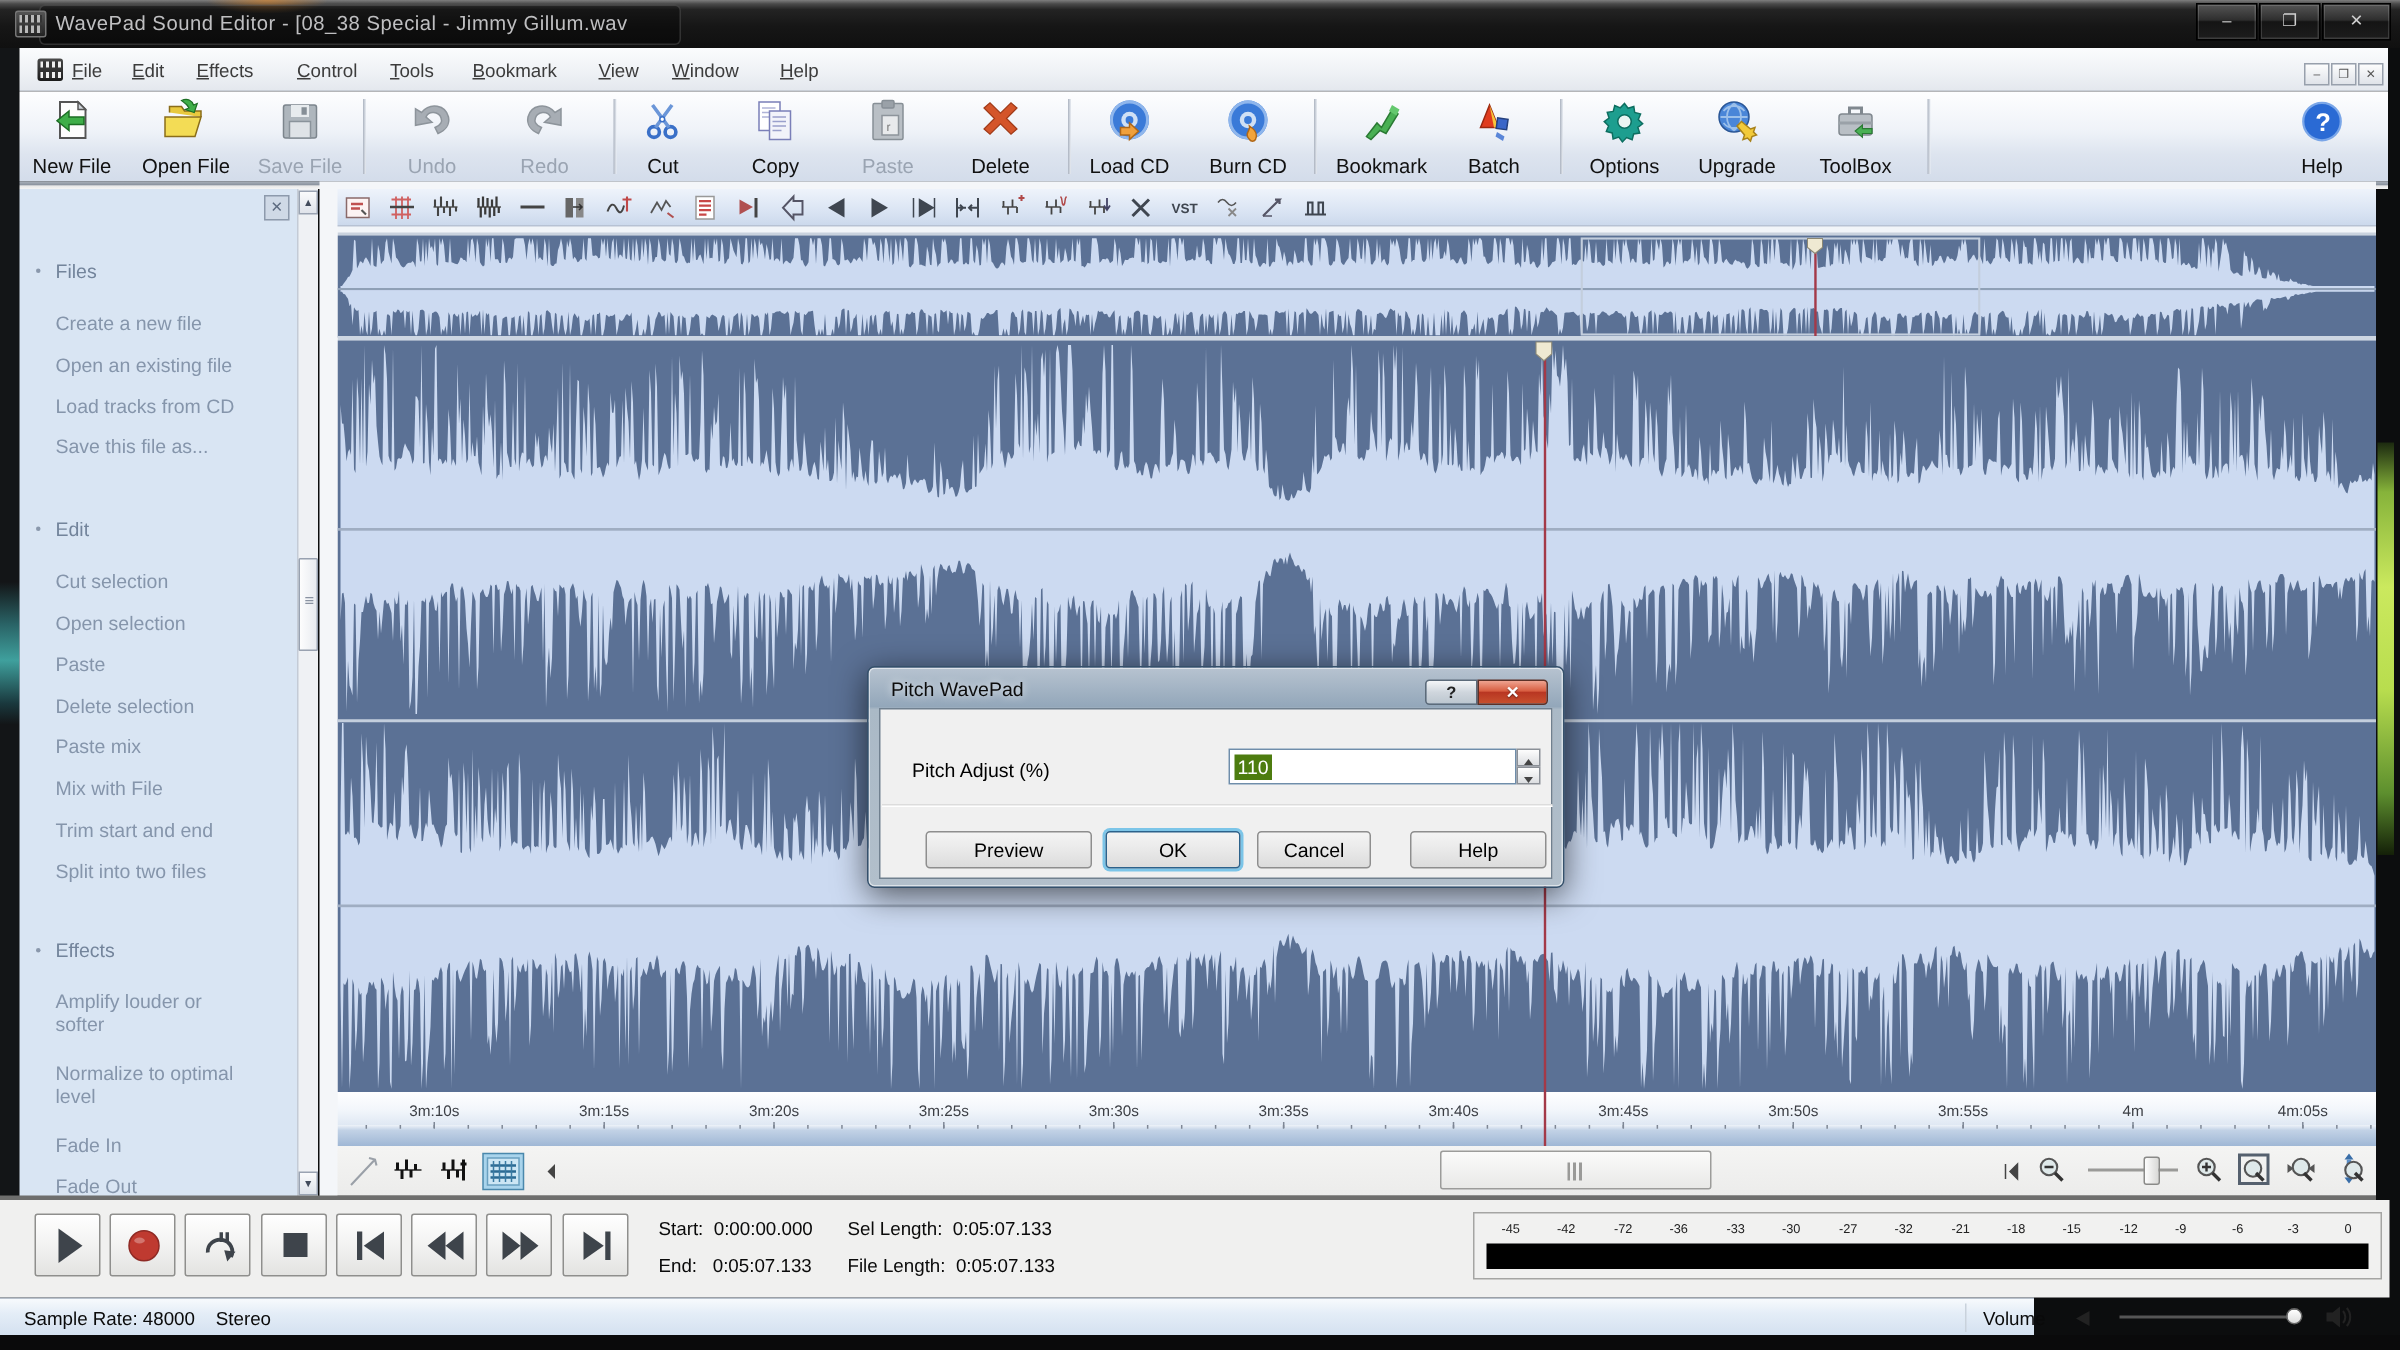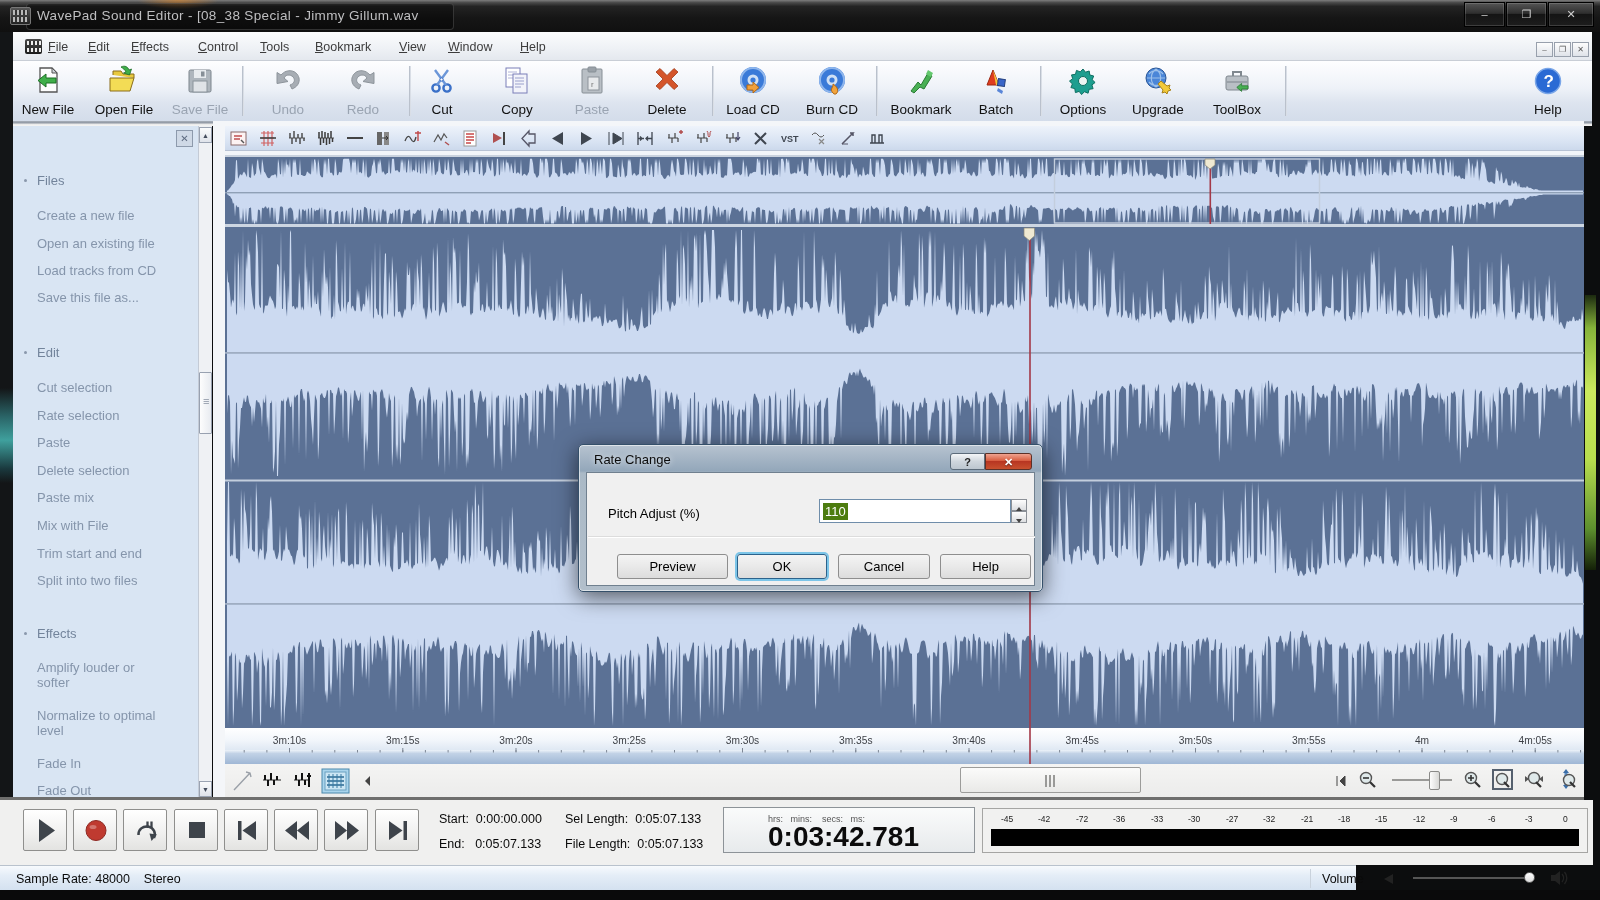"Rate selection" div.abs { text: Rate -> Open }
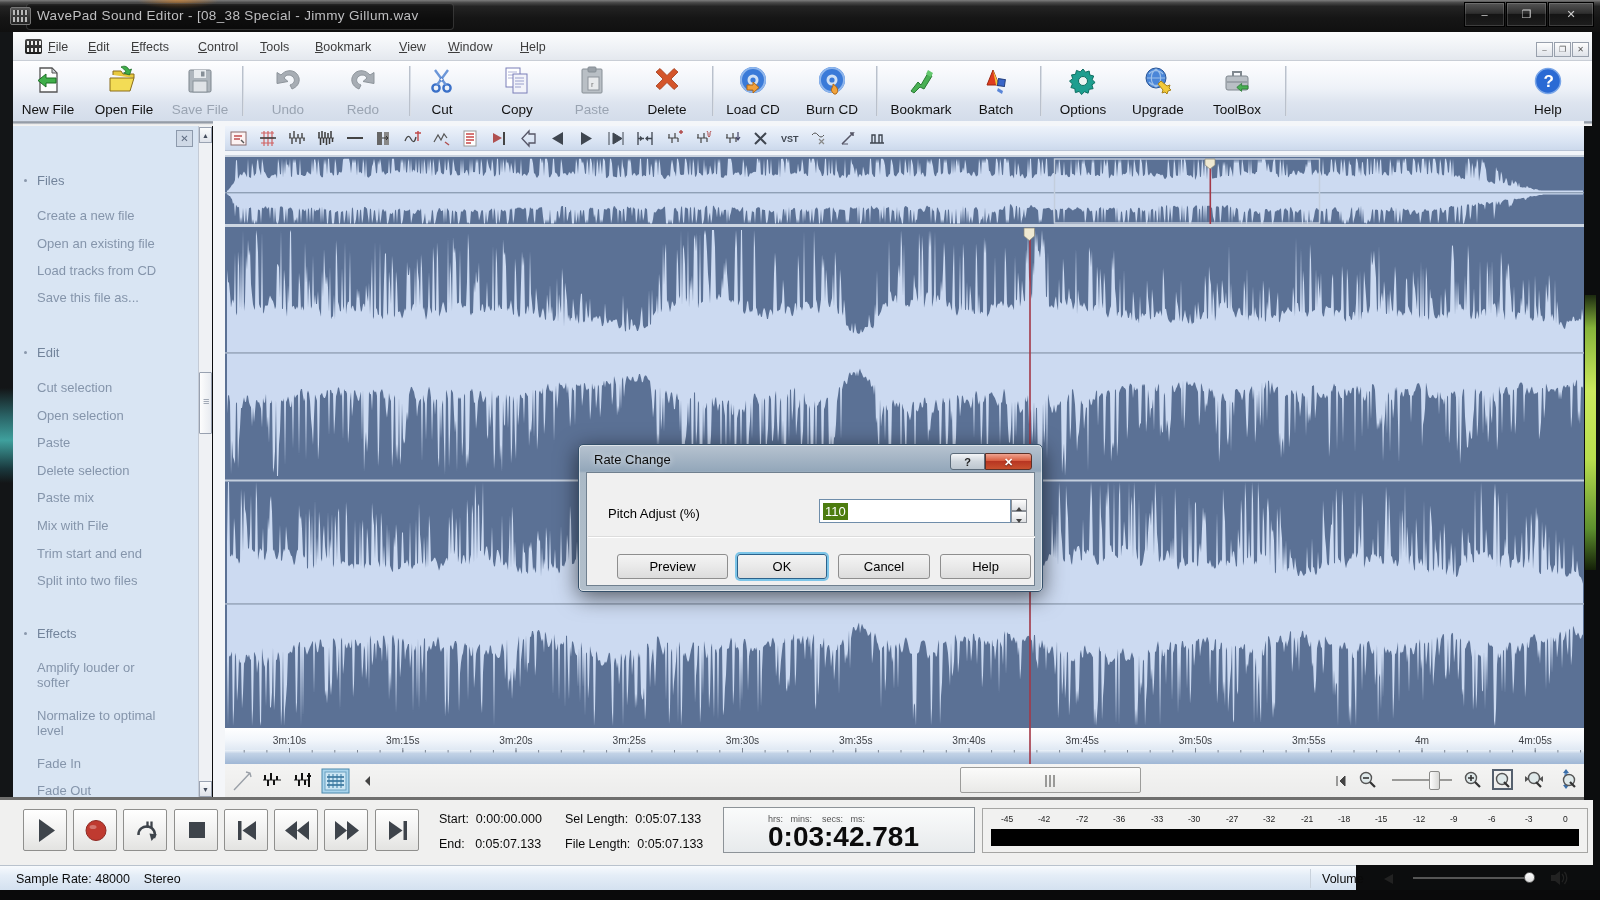"Rate Change" div { text: Rate Change -> Pitch WavePad }
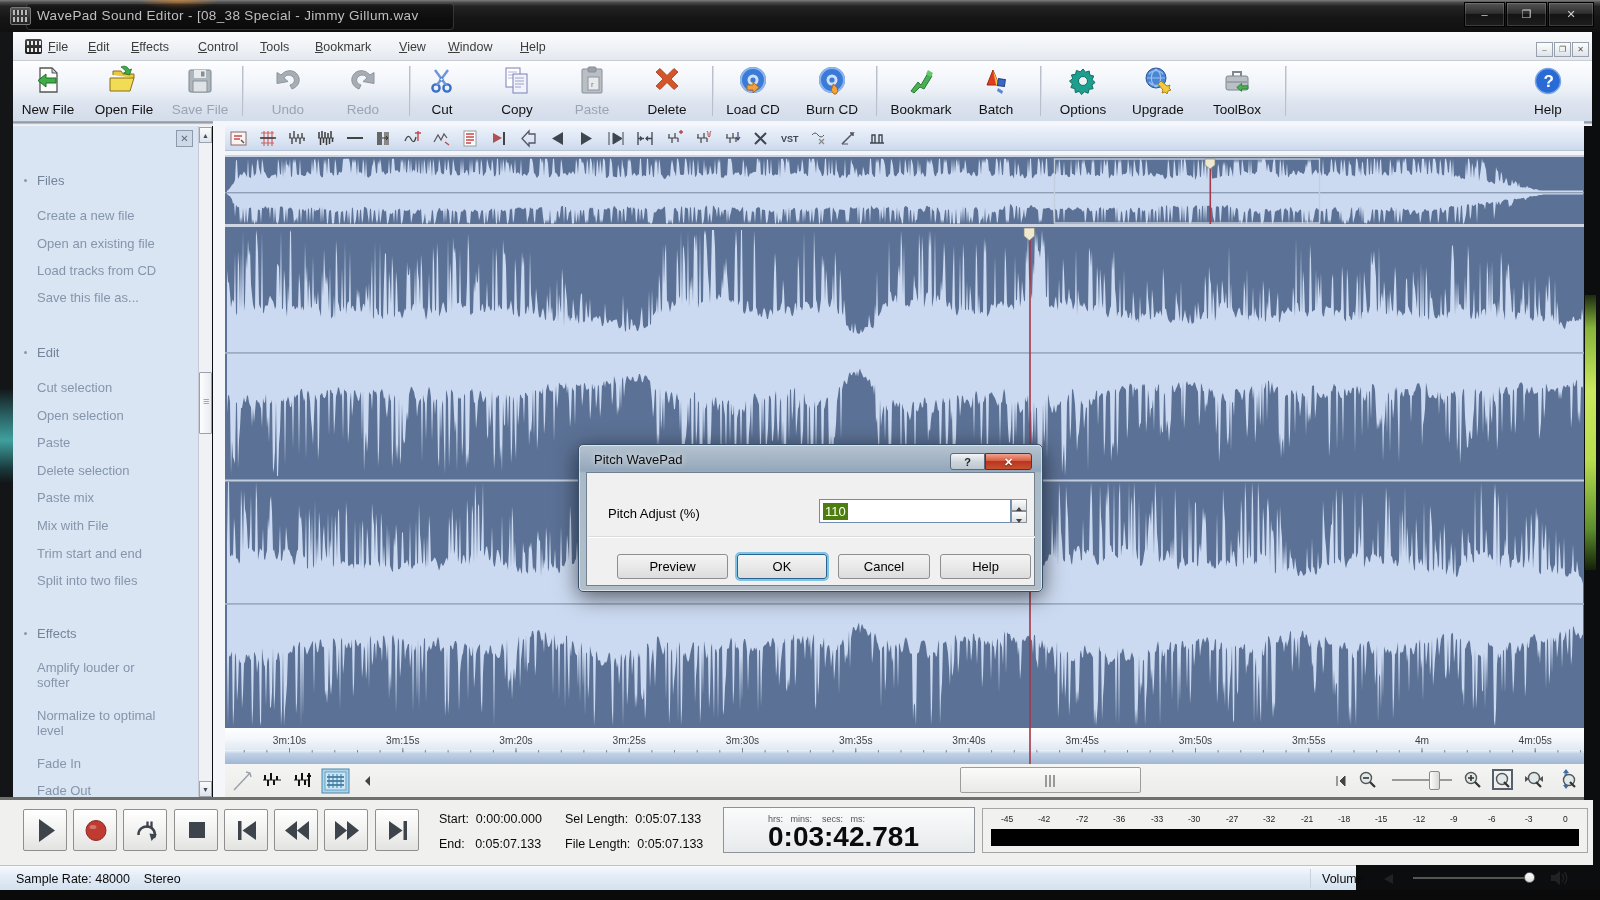"Cancel" div.dbtn { width: 92px -> 76px }
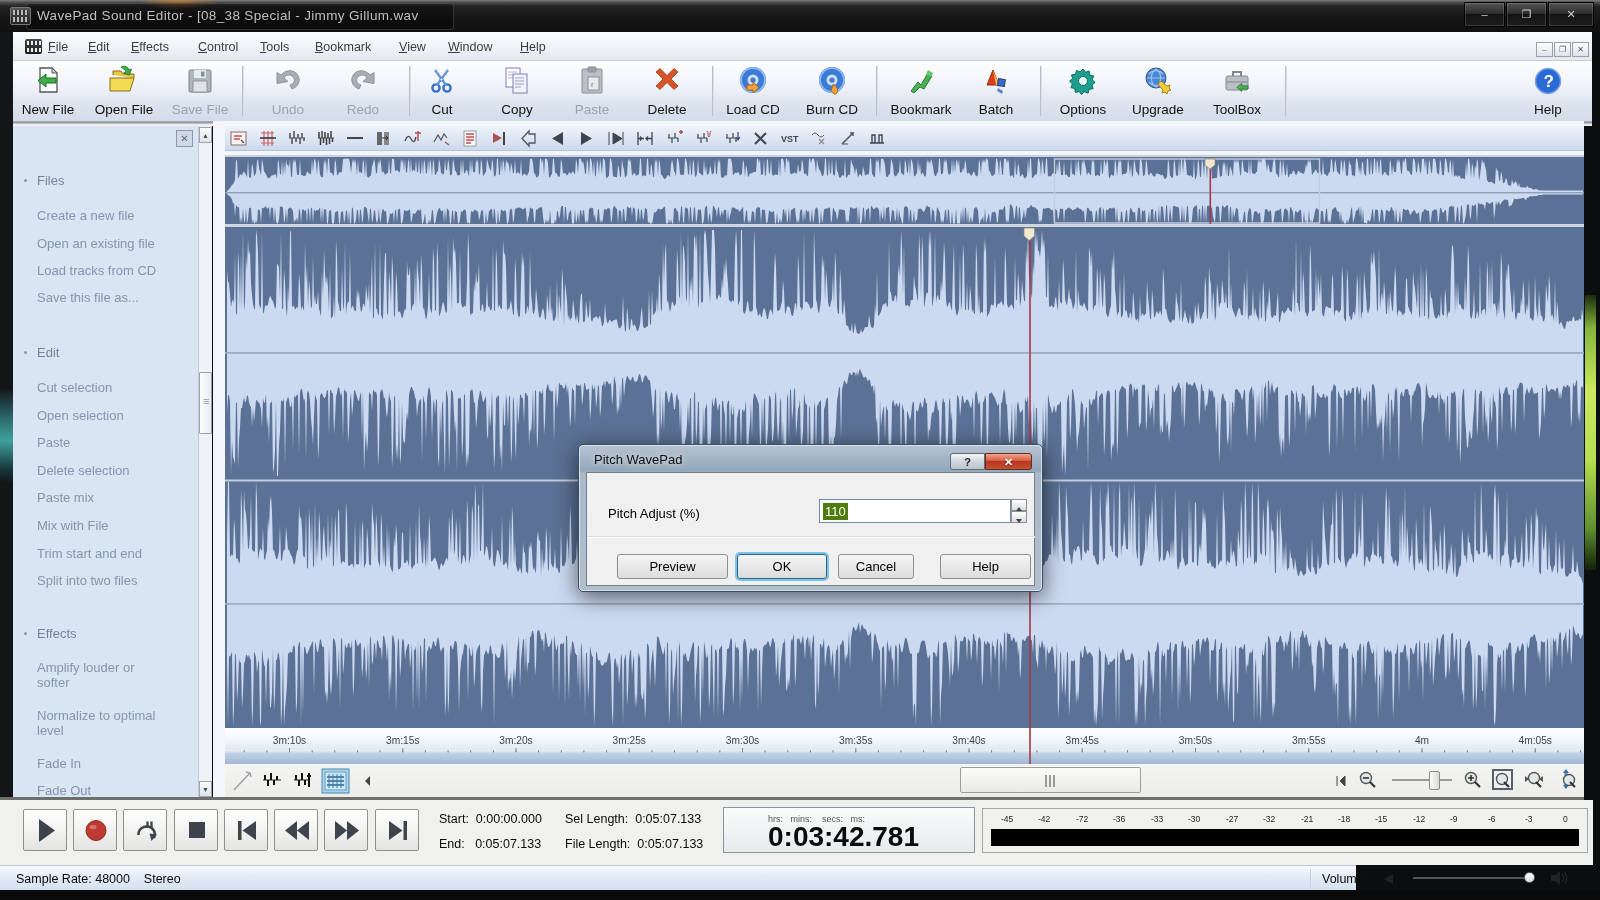"hrs: mins: secs: ms:" div.abs { html: <div> <div>hrs:&nbsp;&nbsp;&nbsp;mins:&nbsp;&nbsp;&nbsp;&nbsp;secs:&nbsp;&nbsp;&nbsp;ms:</div> <div>0:03:42.781</div> </div> -> none }
